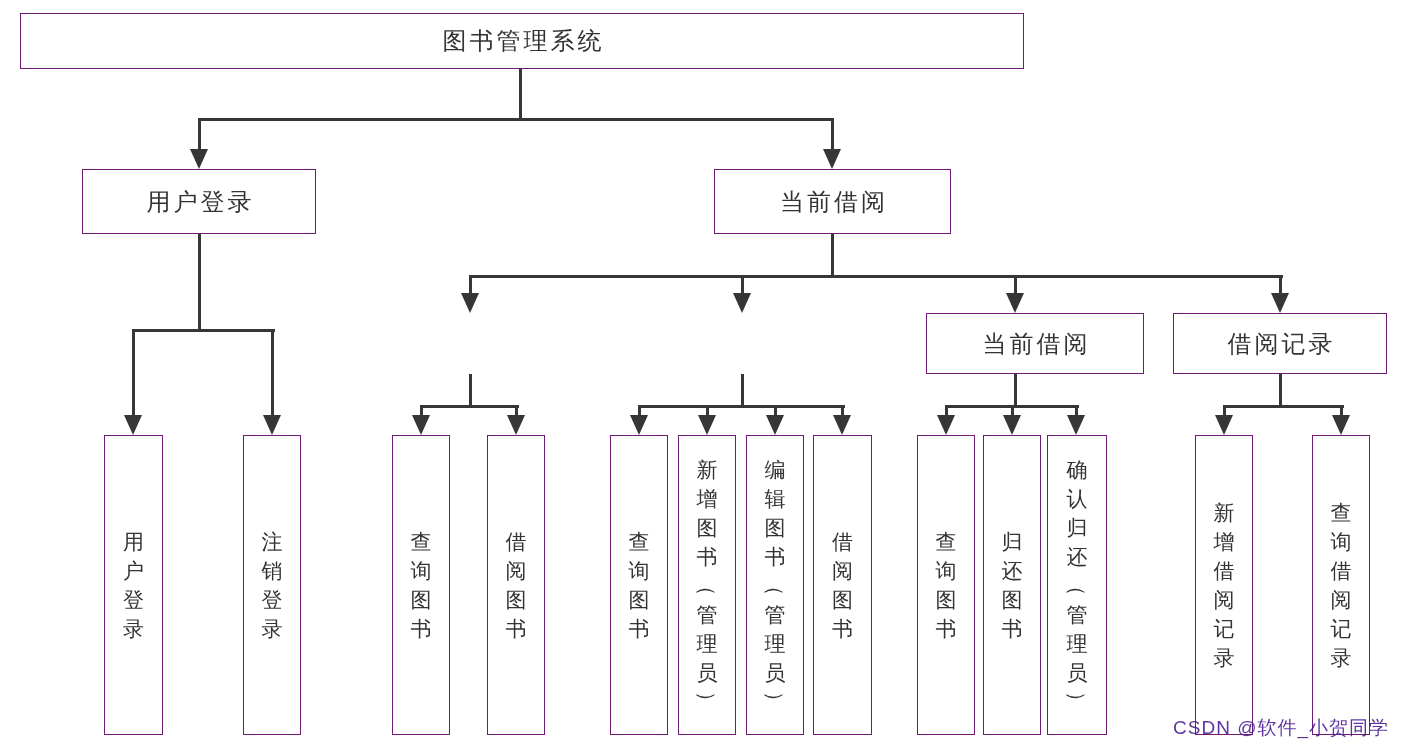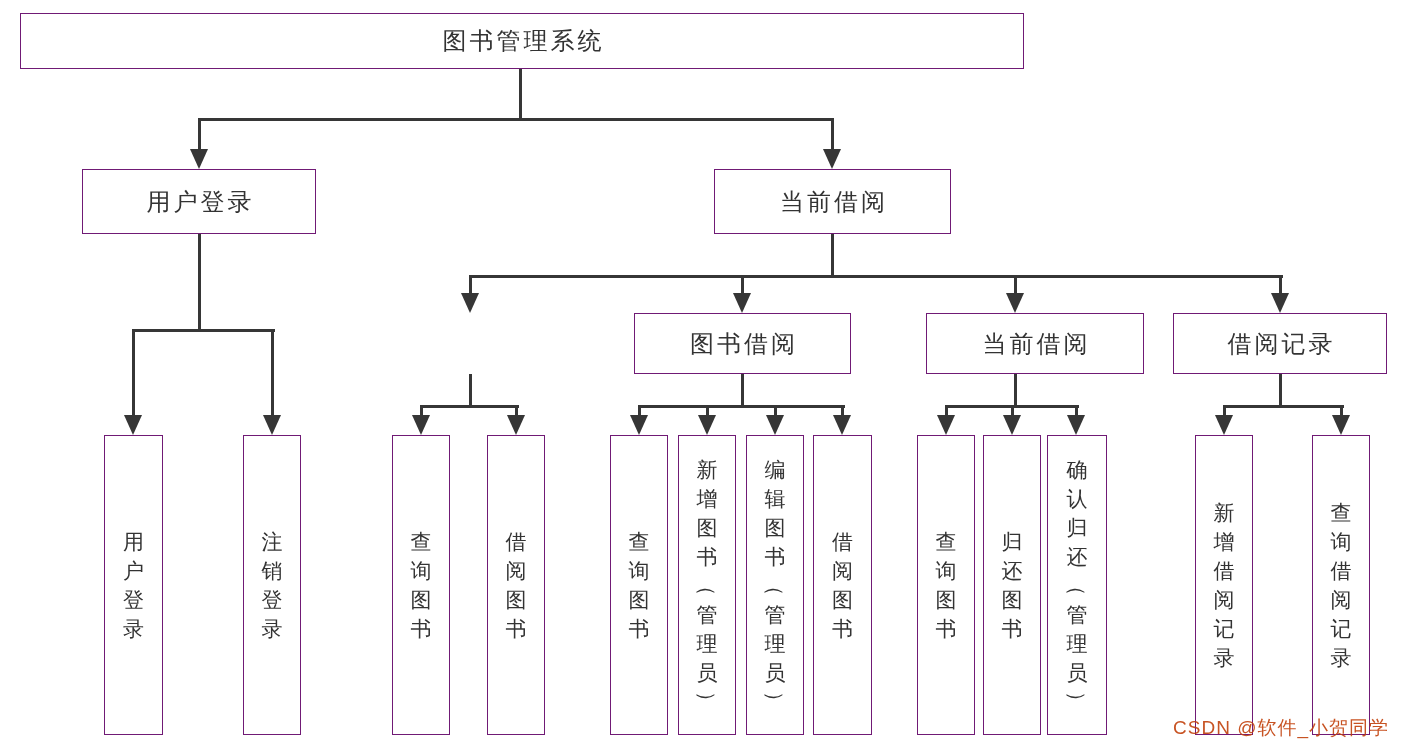"图书借阅" div.box { html: <div> <span>图书借阅</span> </div> -> none }
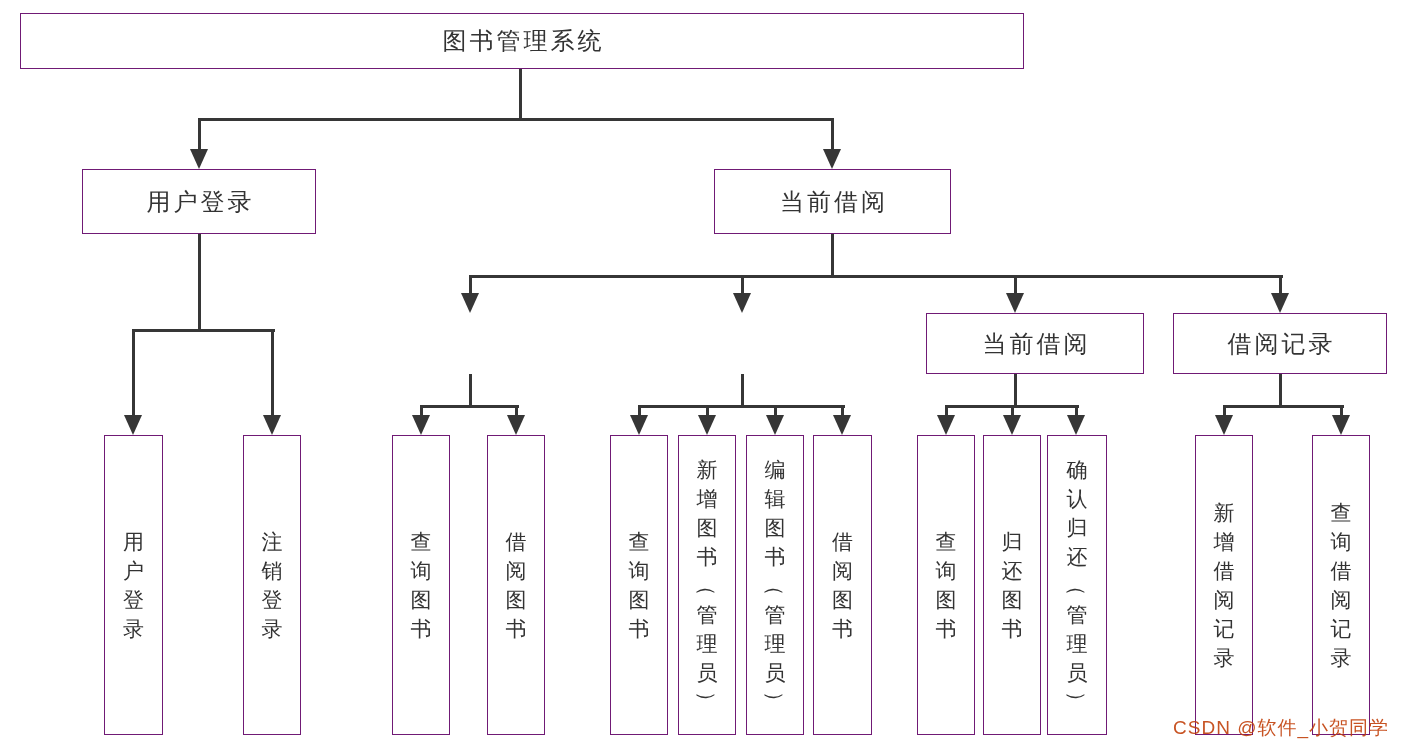"CSDN @软件_小贺同学" #watermark { color: #c2410c -> #4c1d95 }
